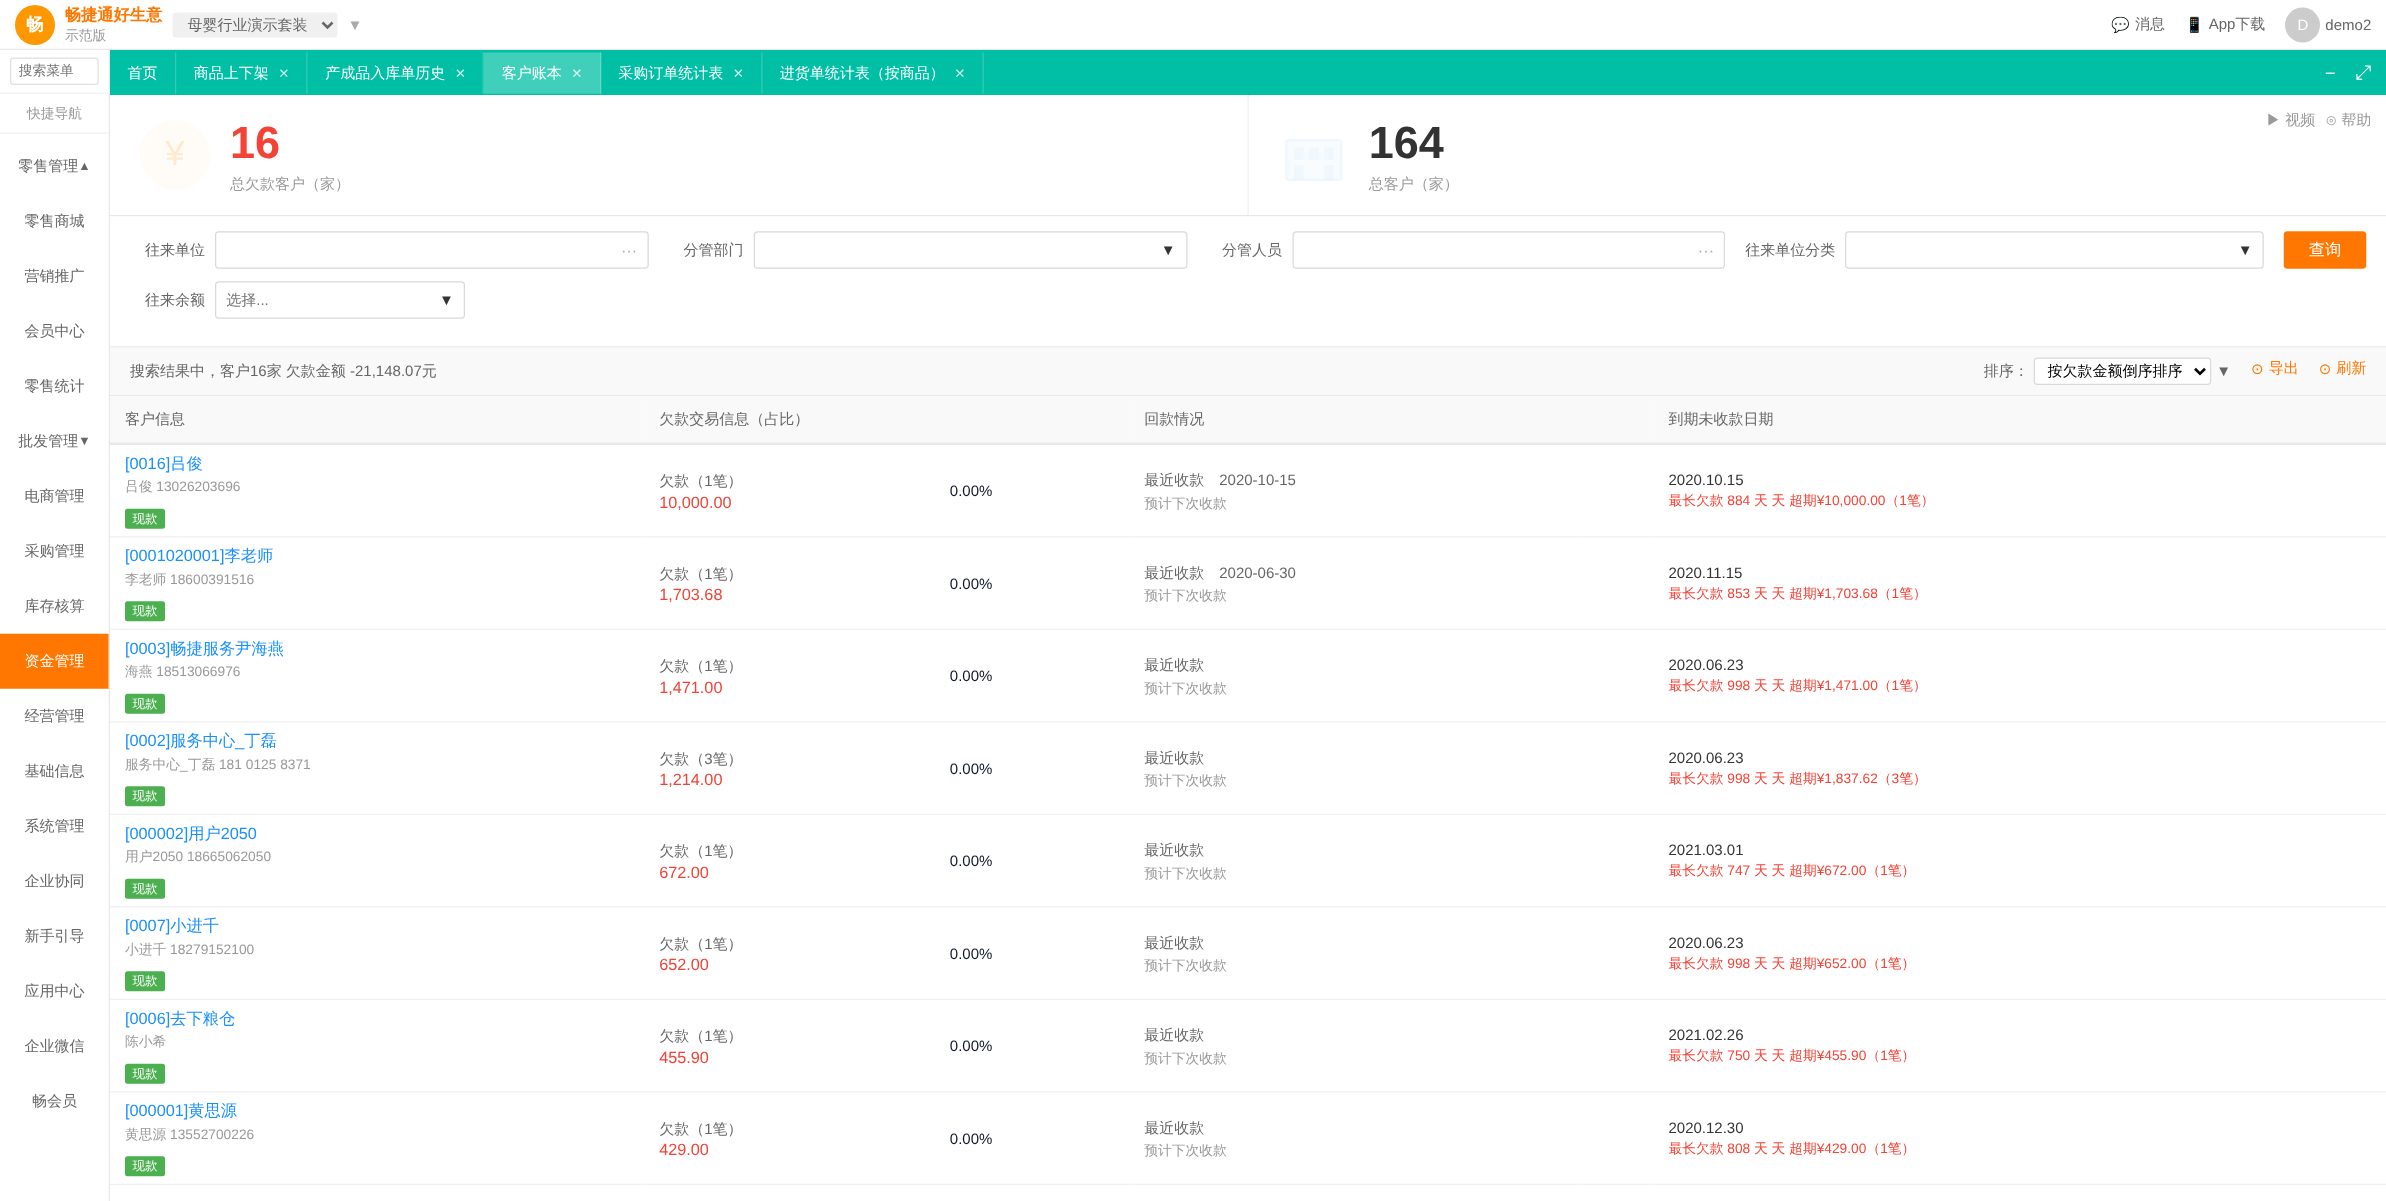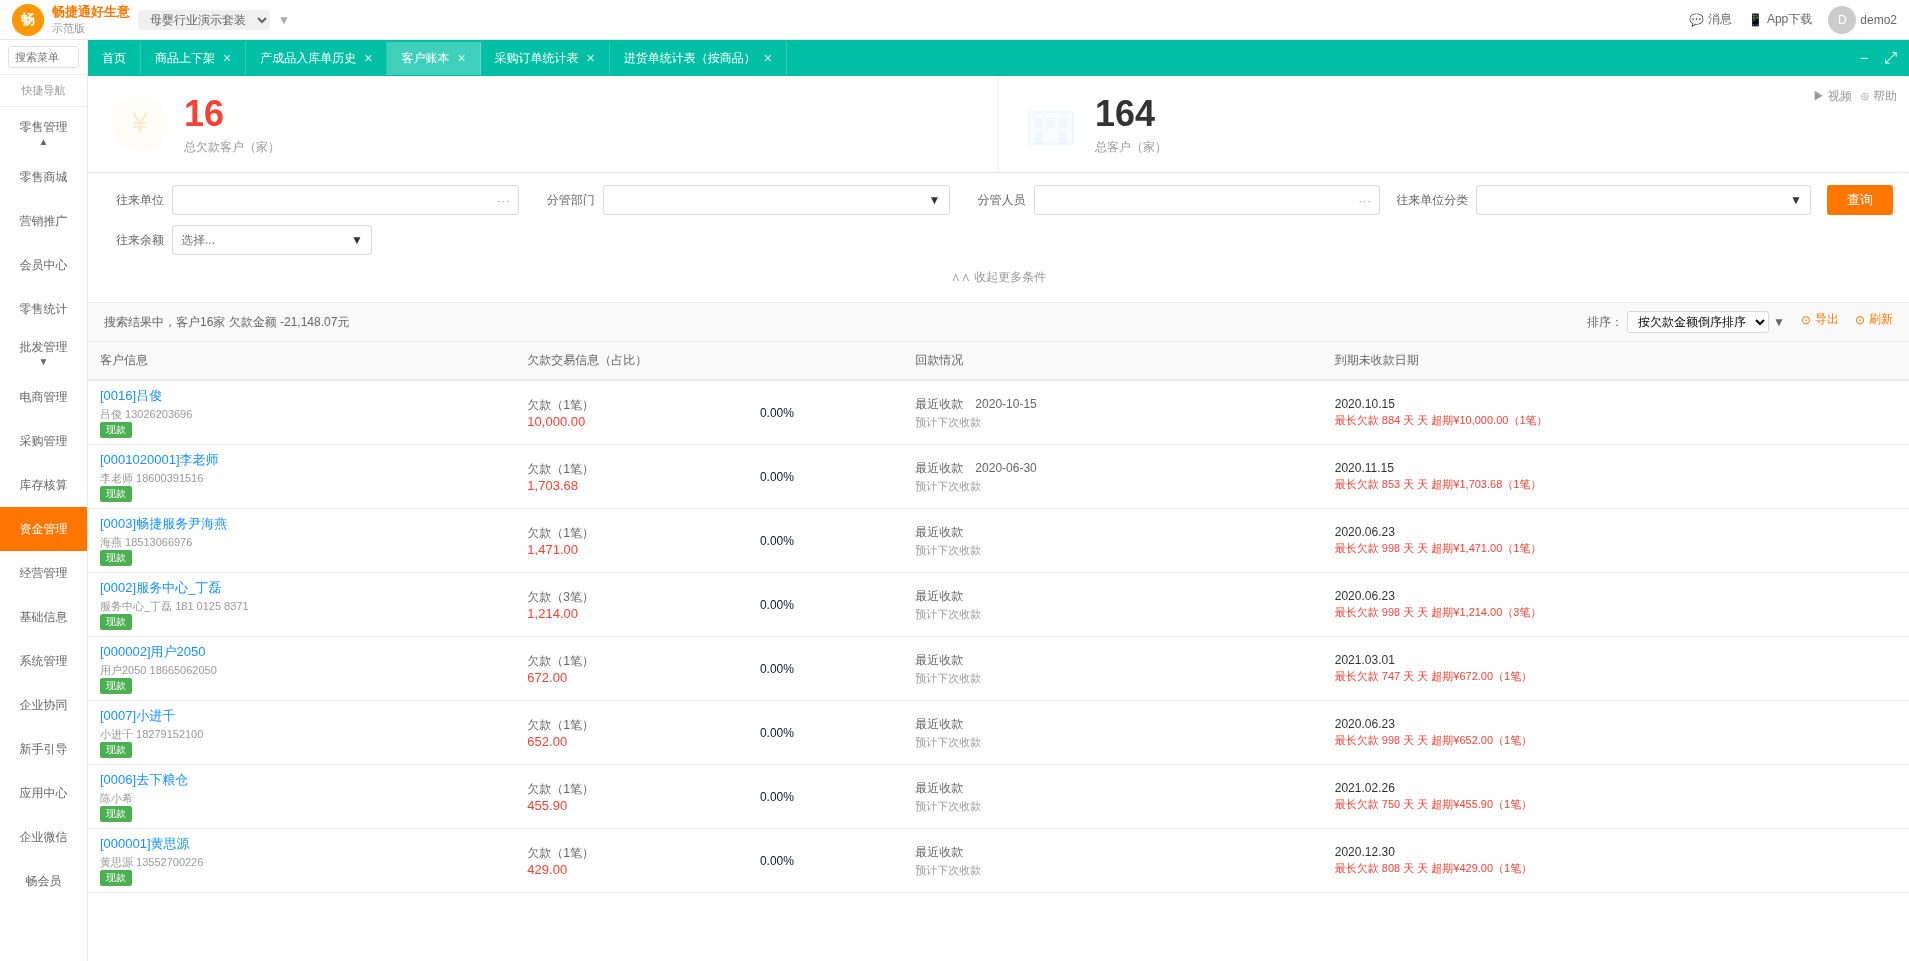"零售管理" .sidebar-item { flex-direction: column -> row }
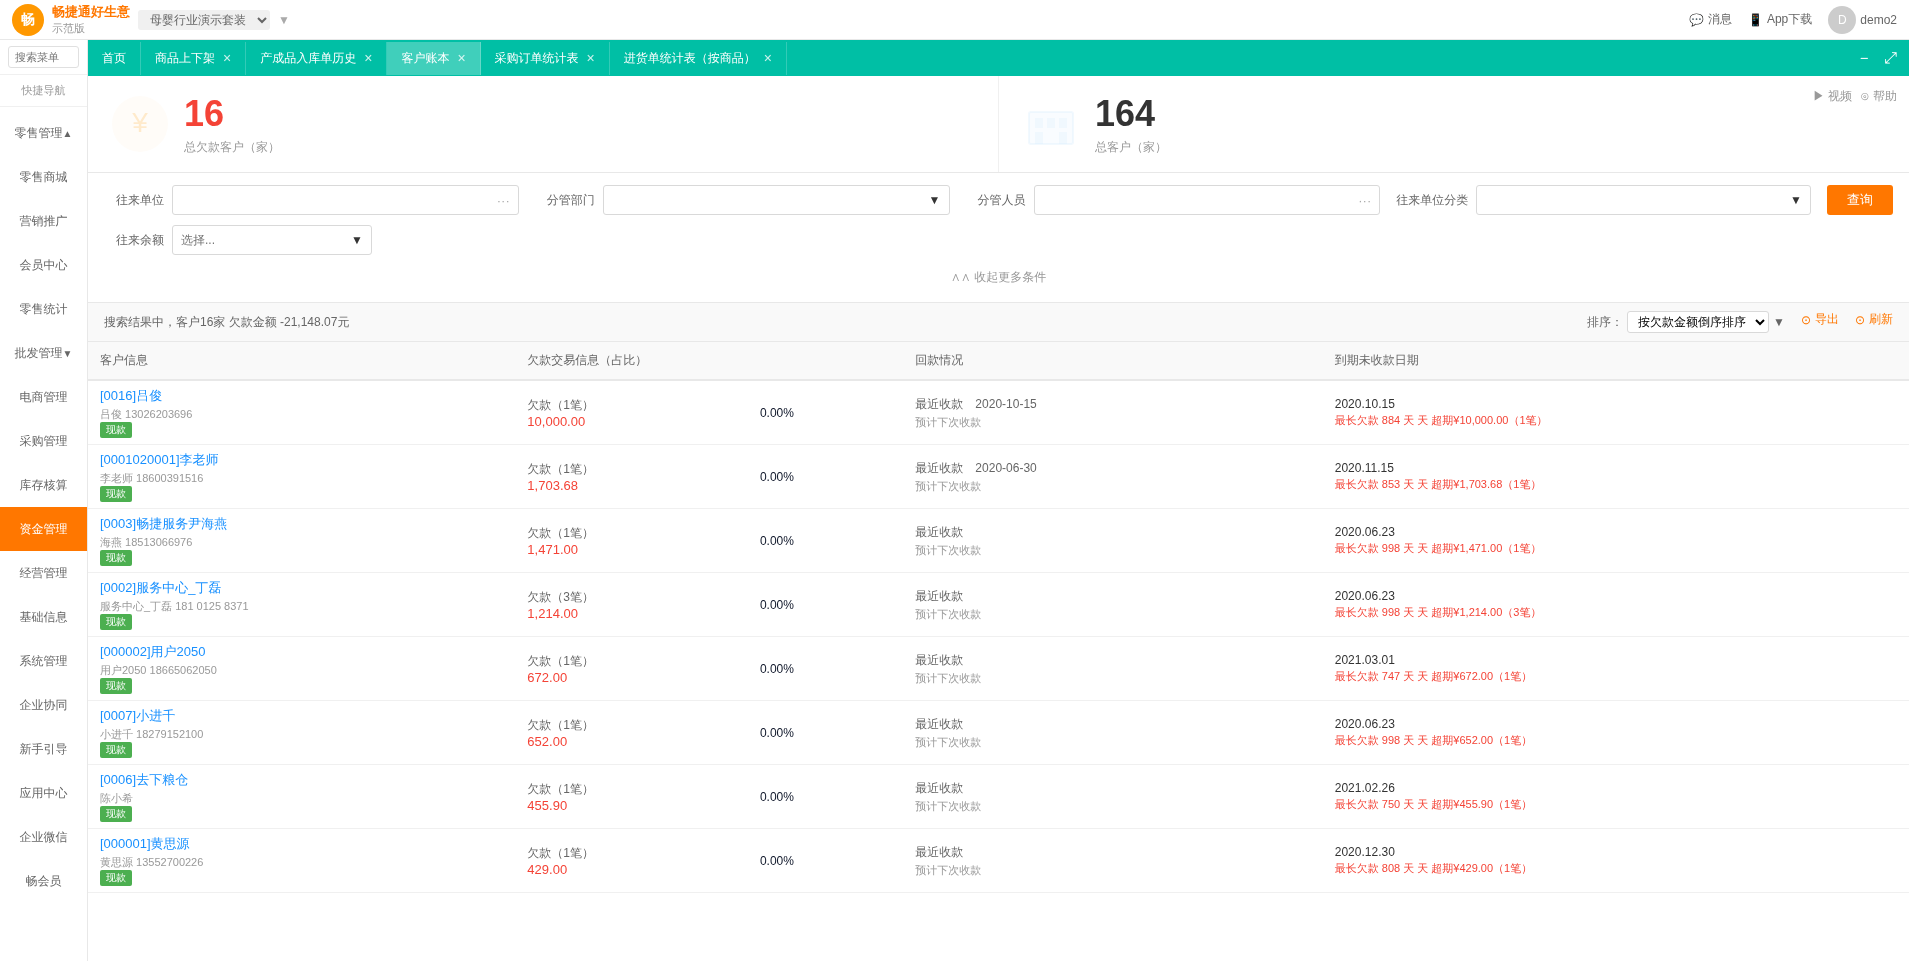"∧∧ 收起更多条件" div.filter-collapse { html: <div> <span>∧∧</span> <span>收起更多条件</span> </div> -> none }
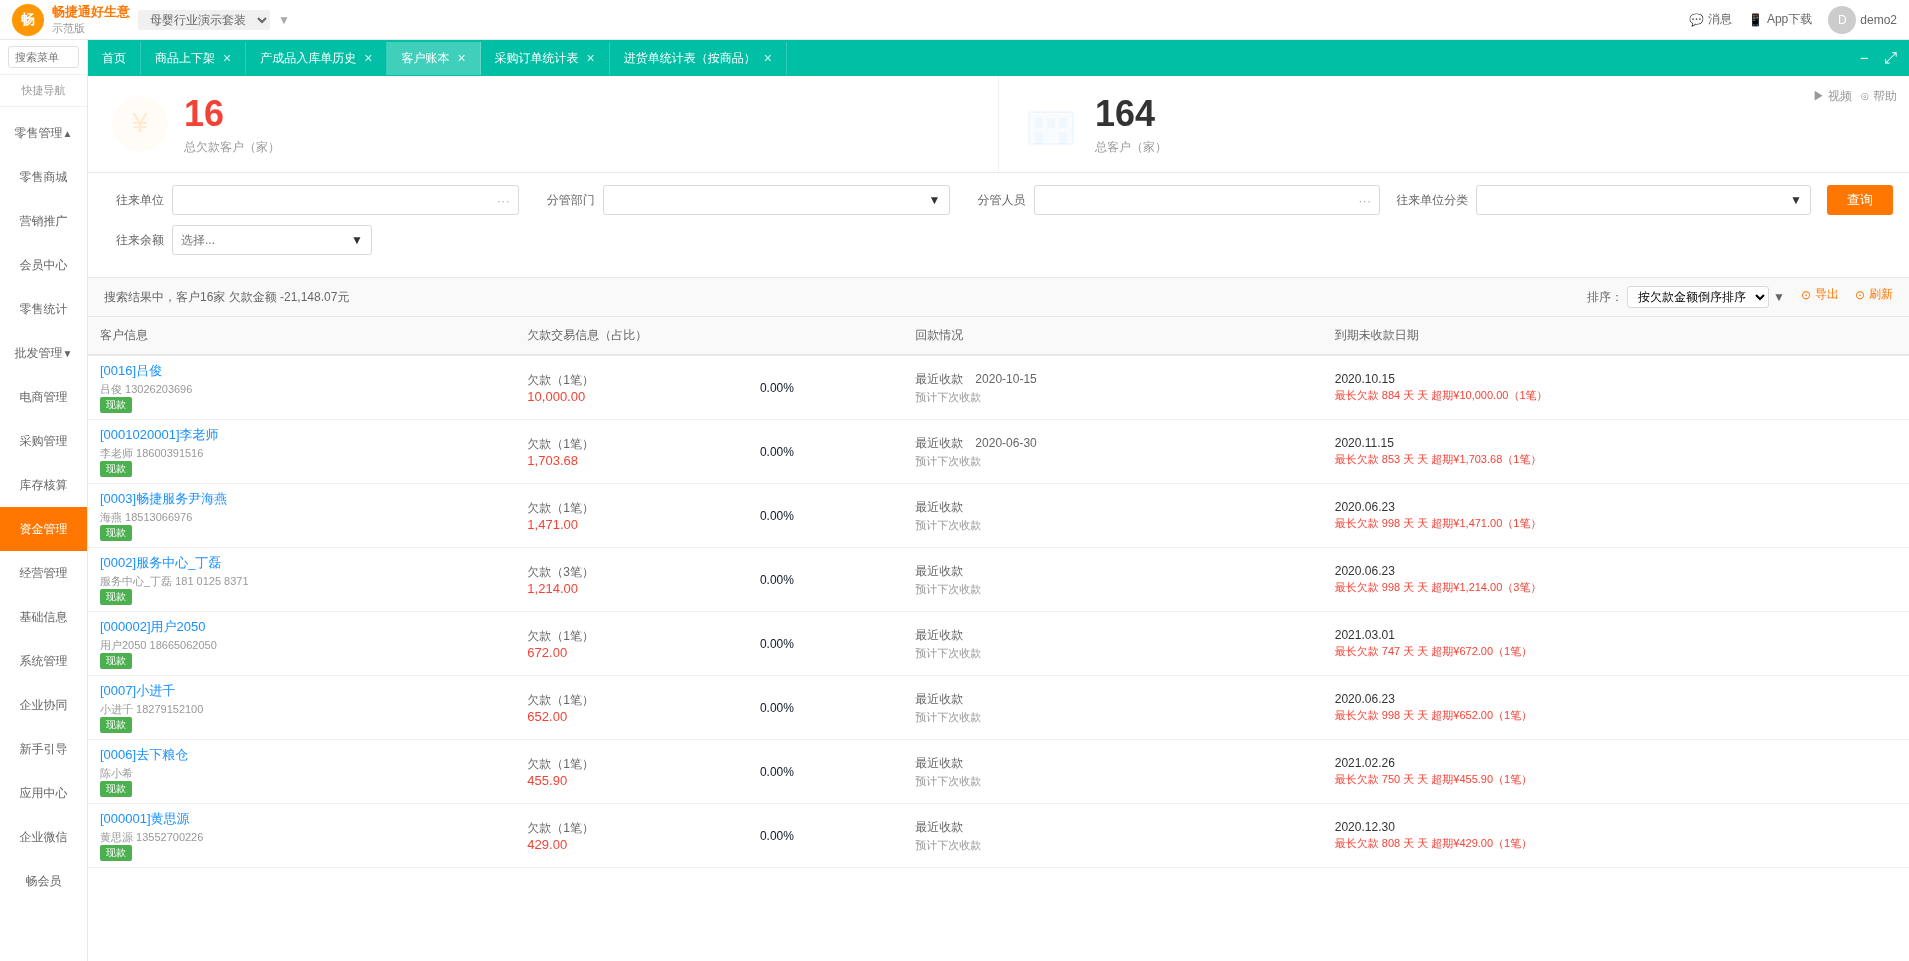"现款" .tag-xianjin { margin-top: 0 -> 10px }
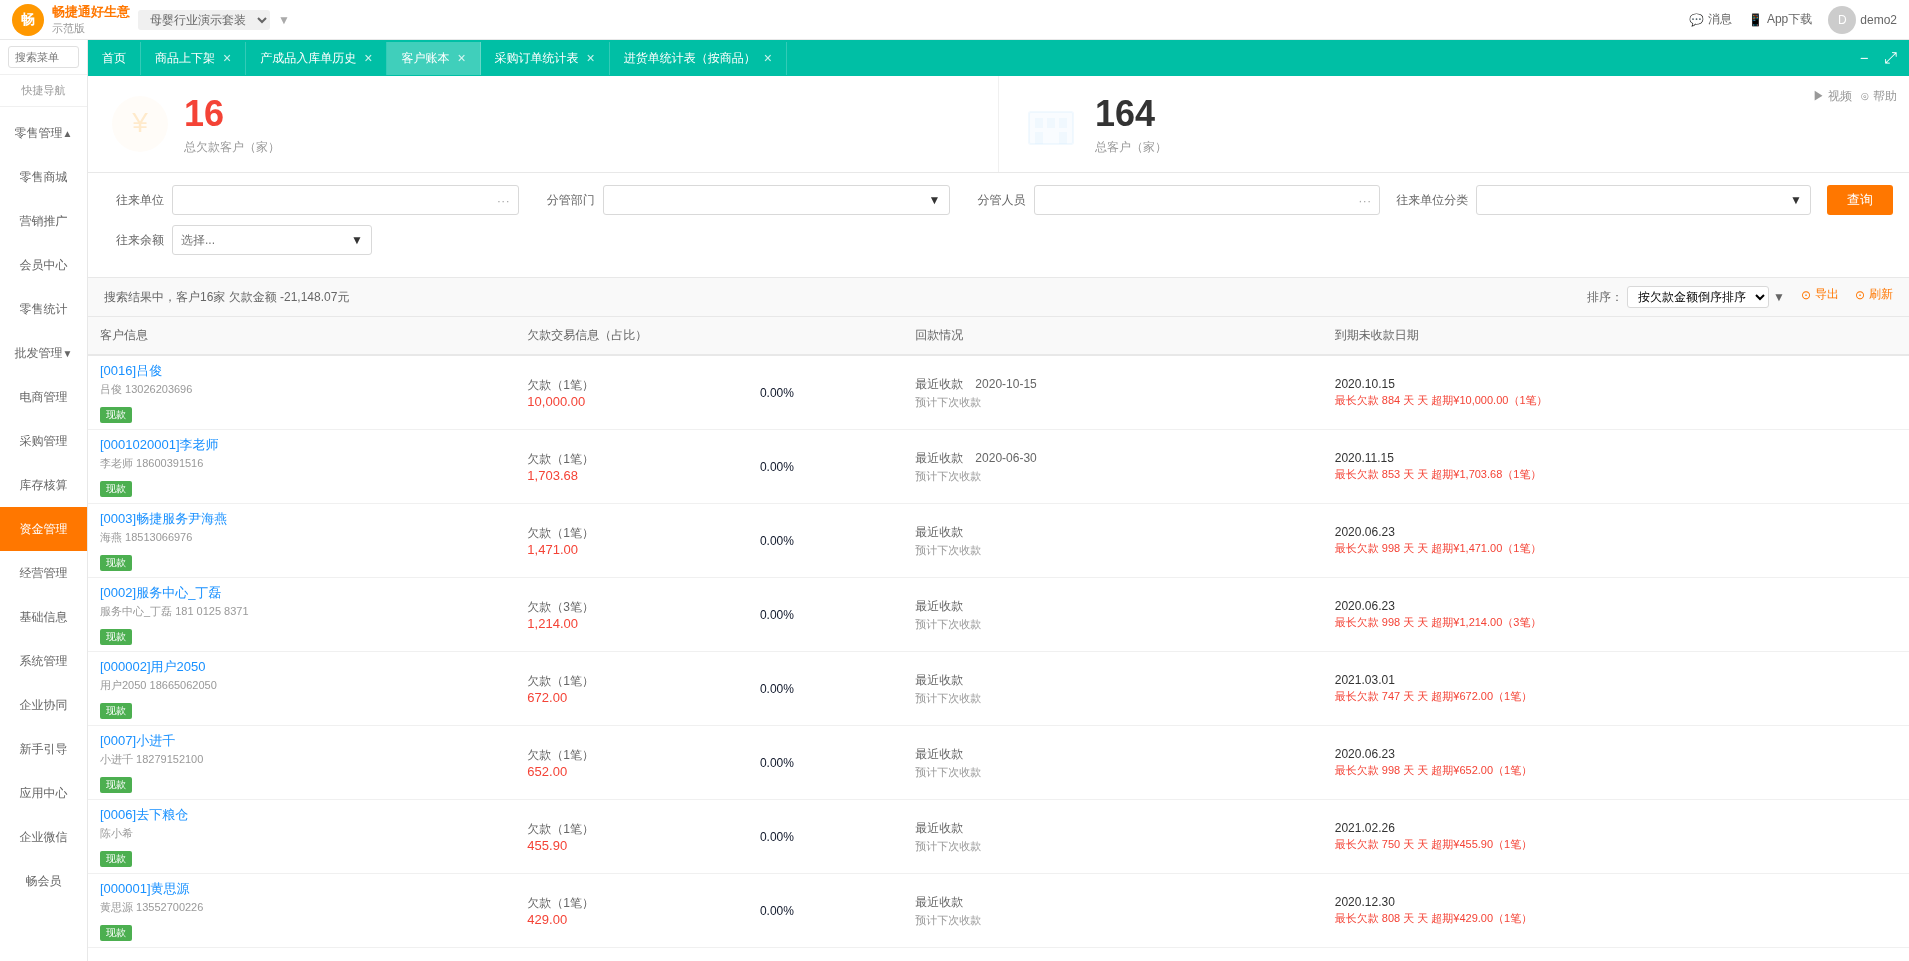"超期¥1,214.00（3笔）" span.overdue-link { text: ¥1,214.00 -> ¥1,837.62 }
